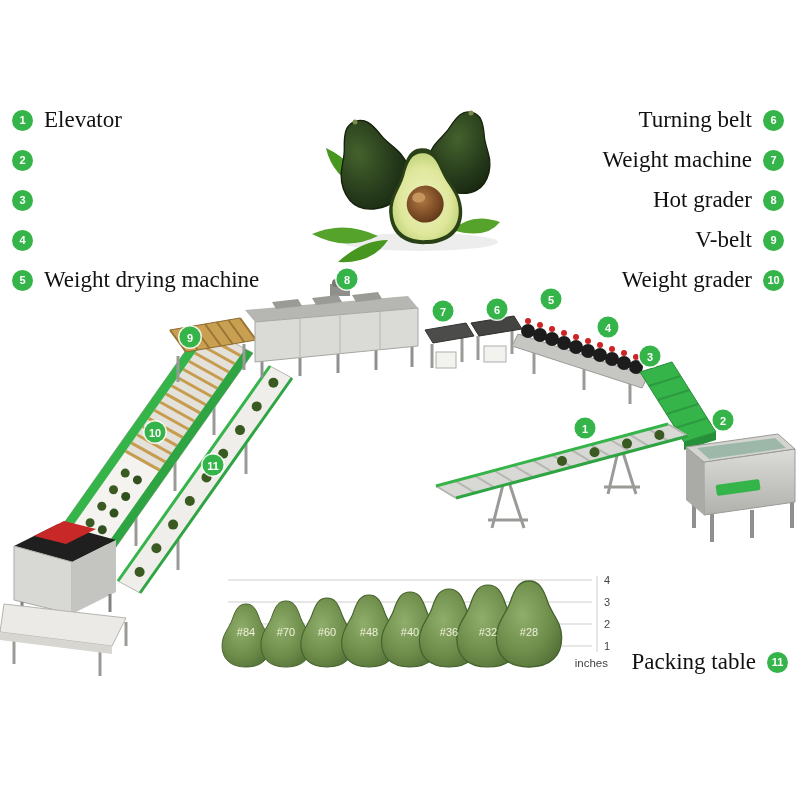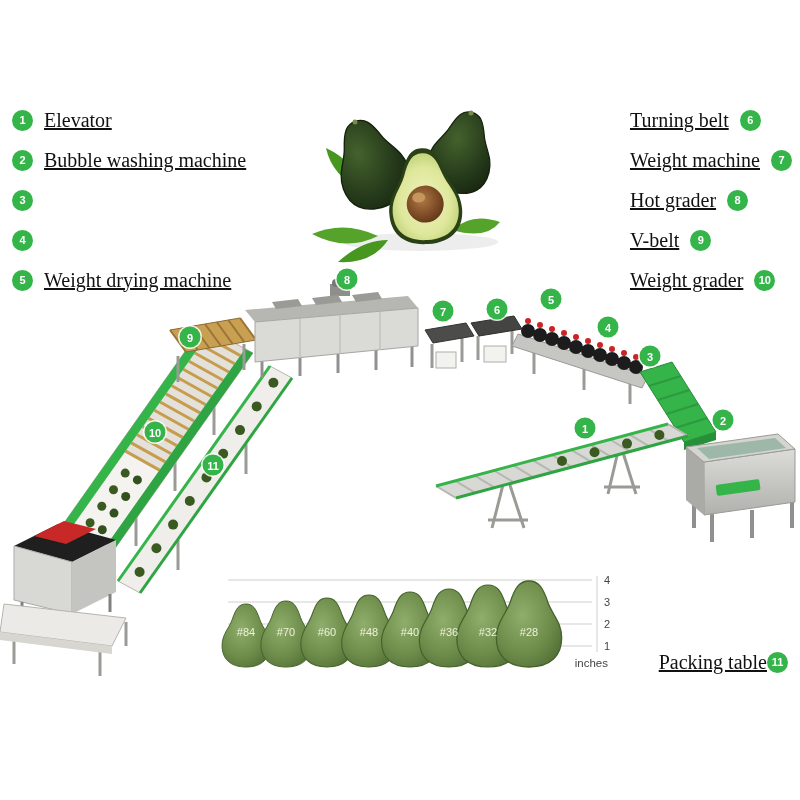"Elevator" .legend-label { font-size: 20px -> 23px; text-decoration: underline -> none }
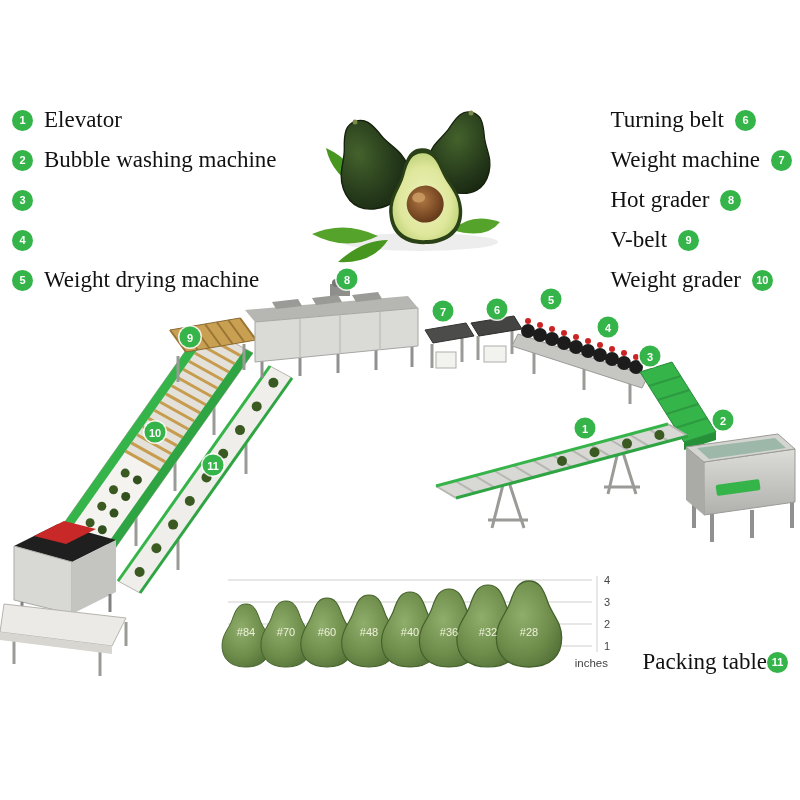"Turning belt" .legend-right { align-items: none -> flex-end; right: 8px -> 16px }
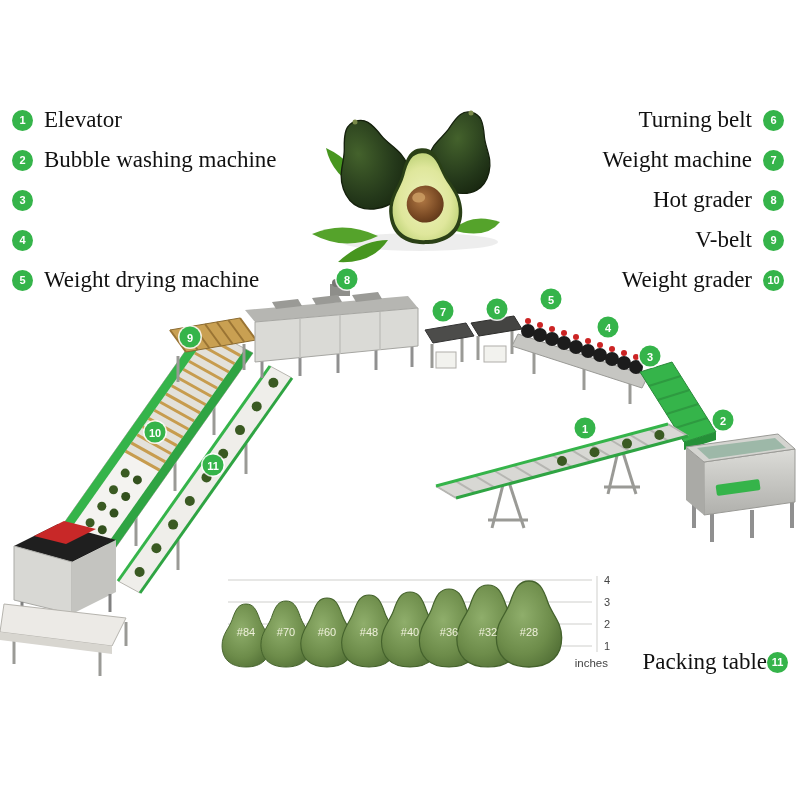"Bubble washing machine" span.legend-label { html: <span>Bubble washing machine</span> -> none }
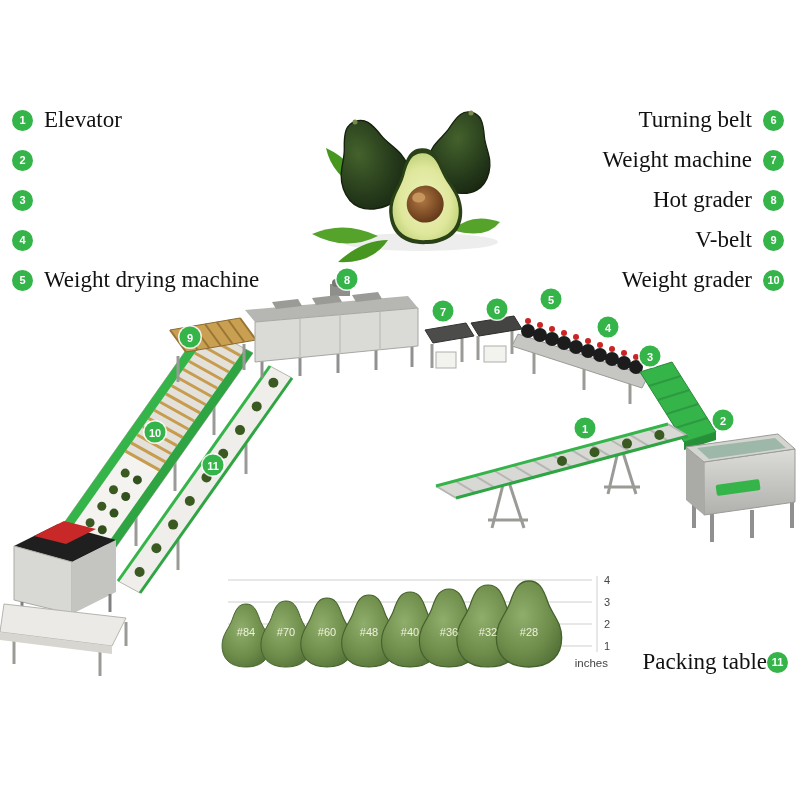"Packing table" .packing-row { gap: none -> 11px }
